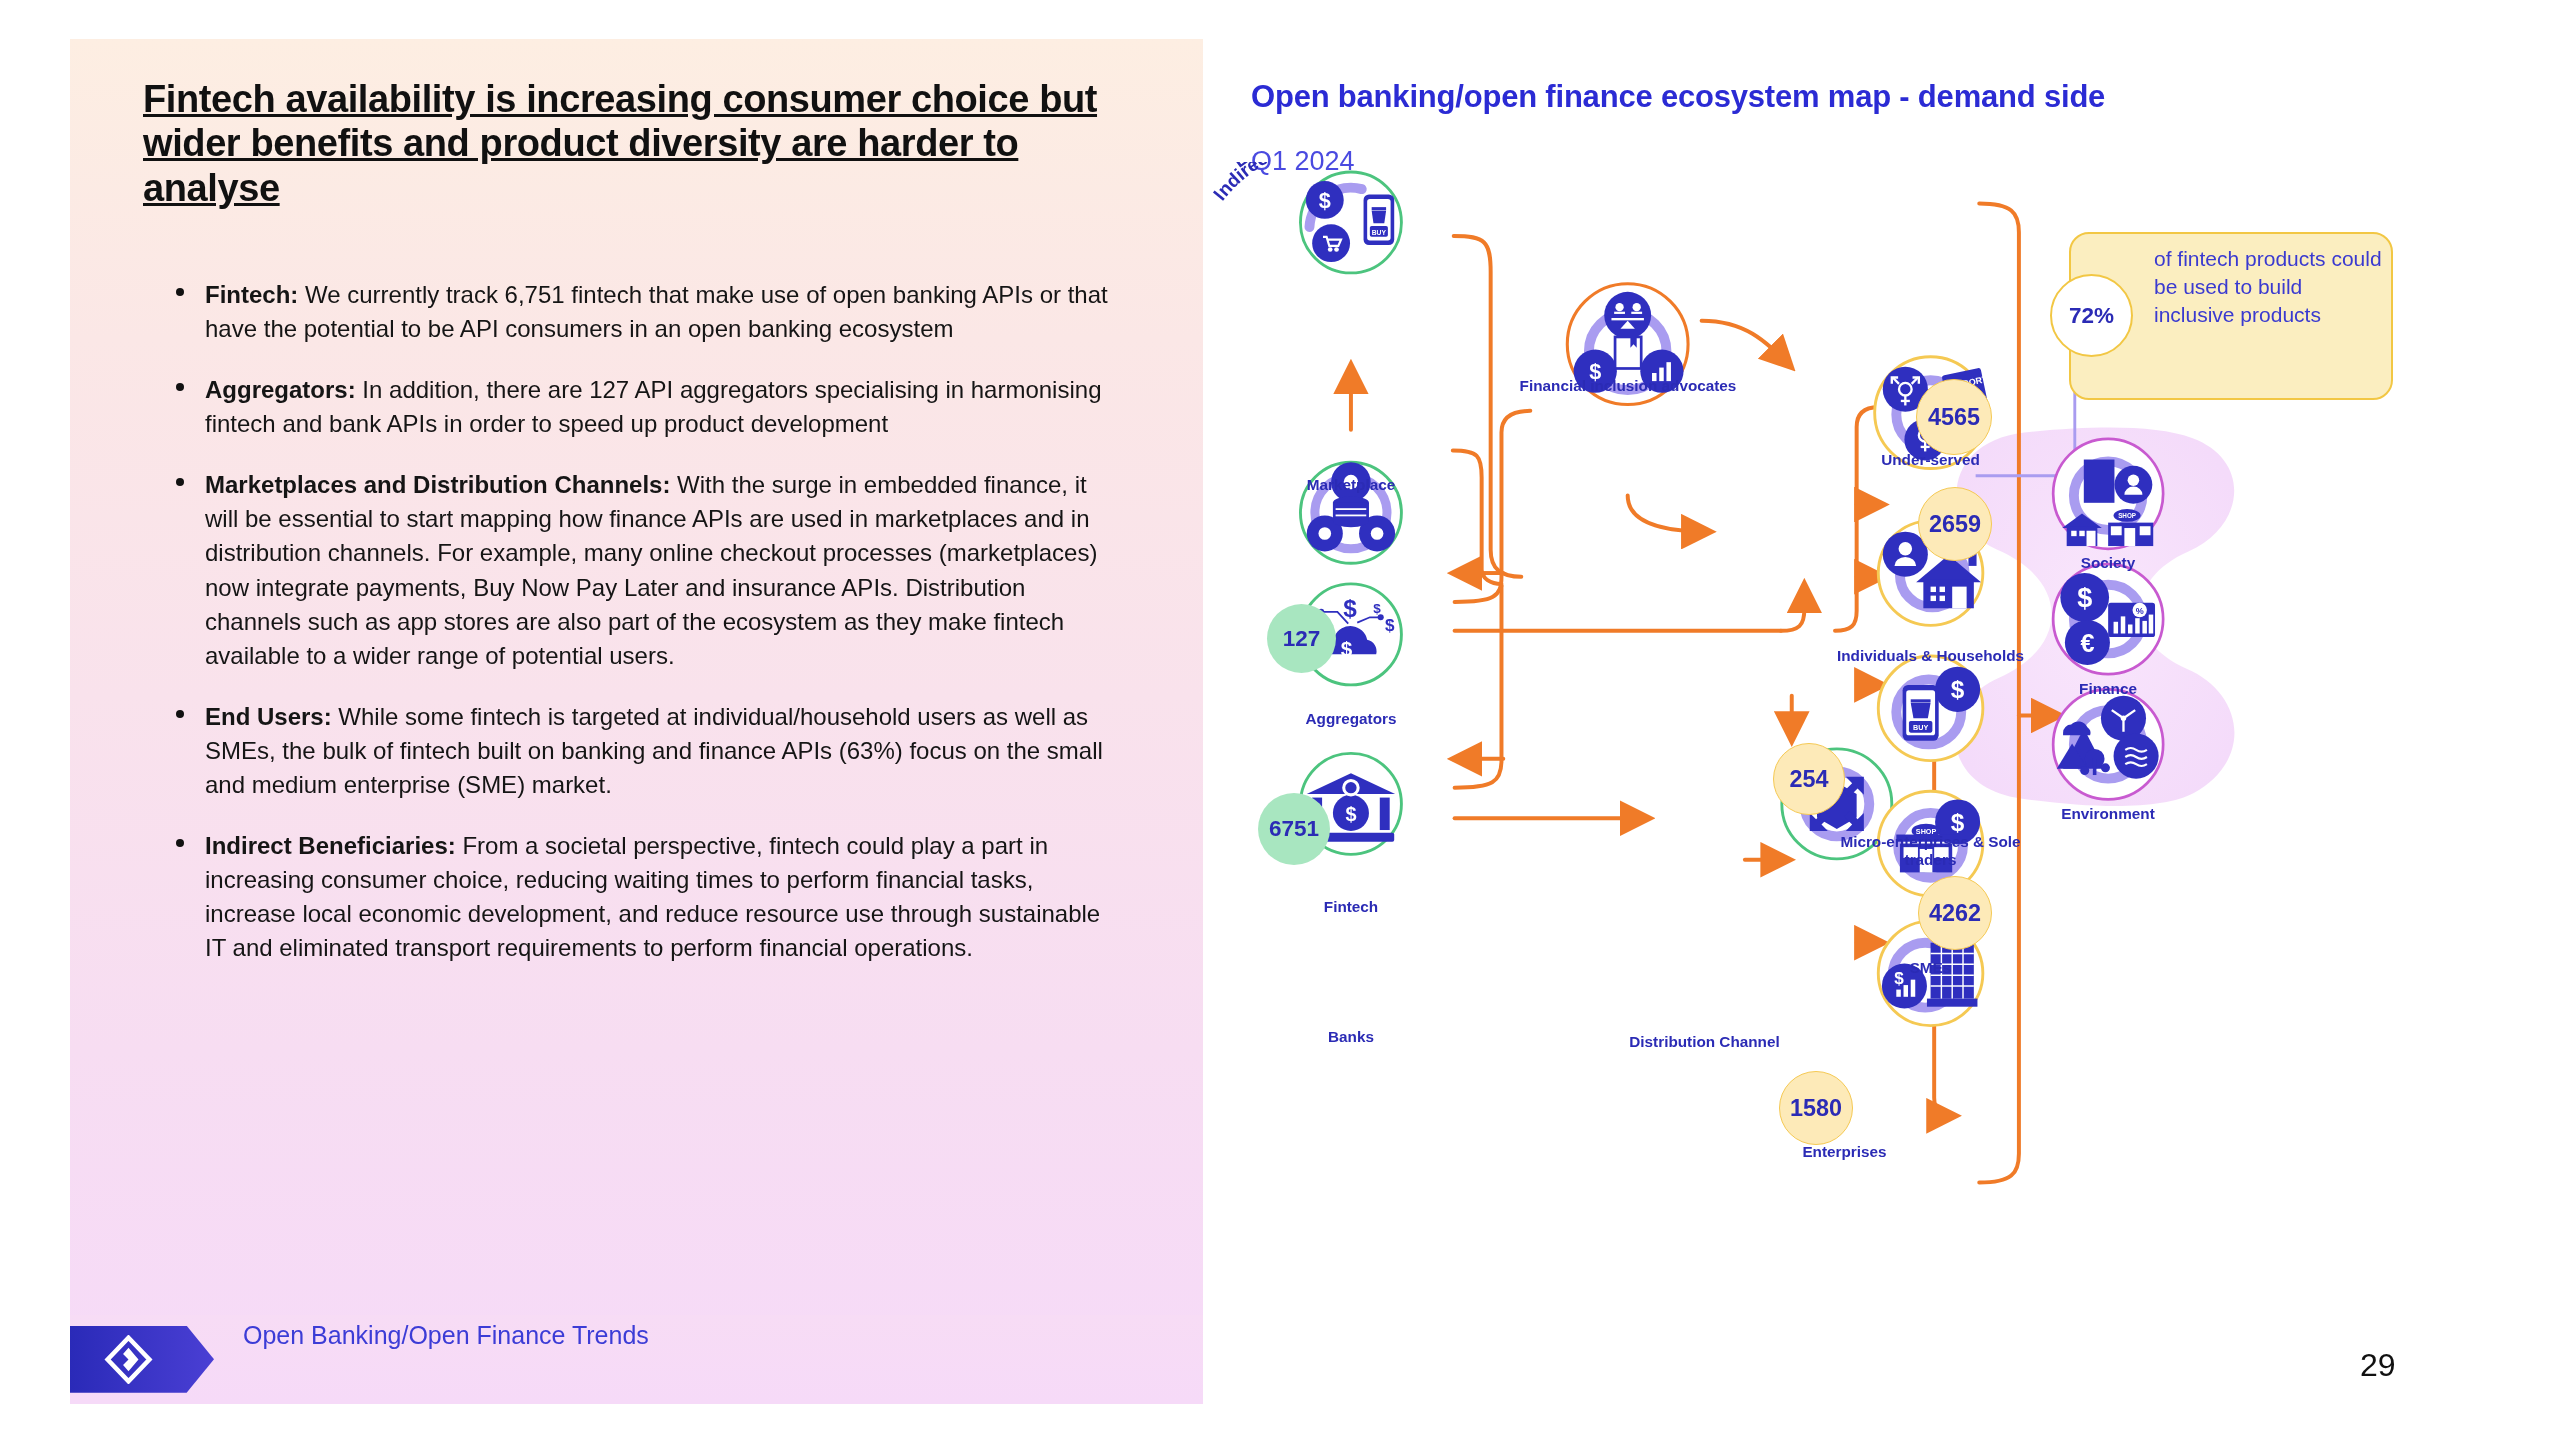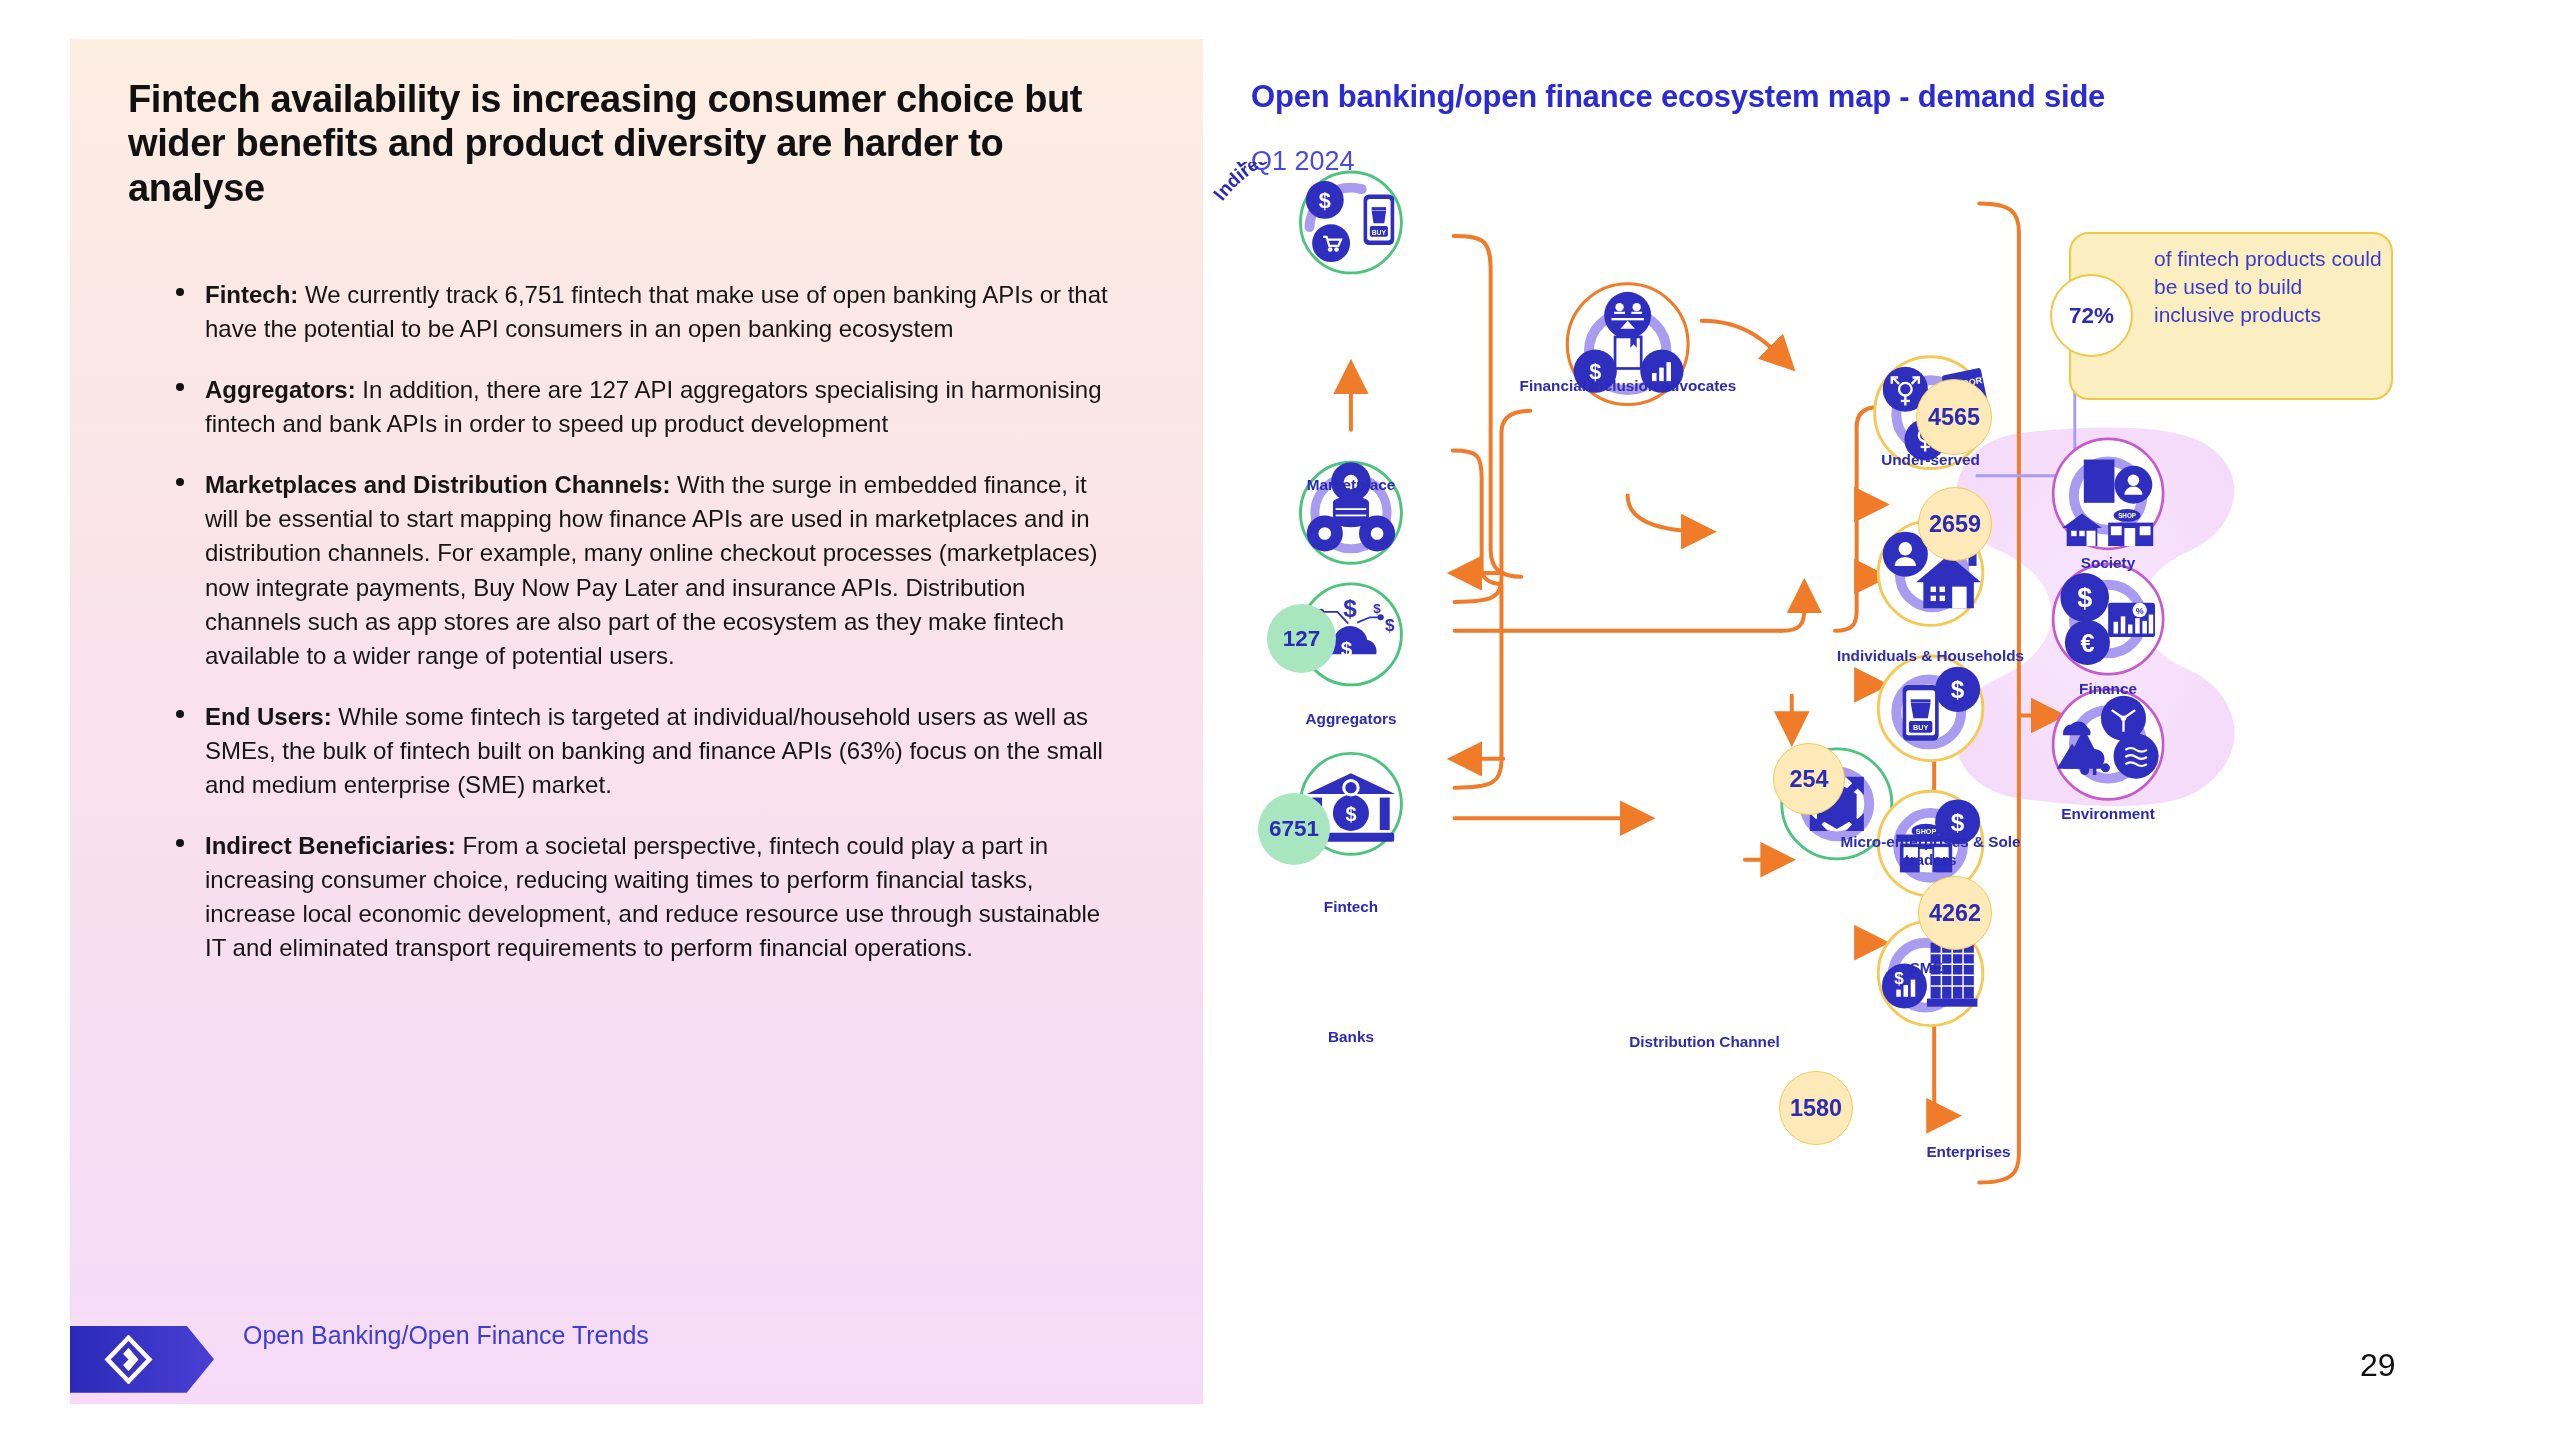"Fintech availability is increasing" #panel-title { left: 58px -> 73px; text-decoration: none -> underline }
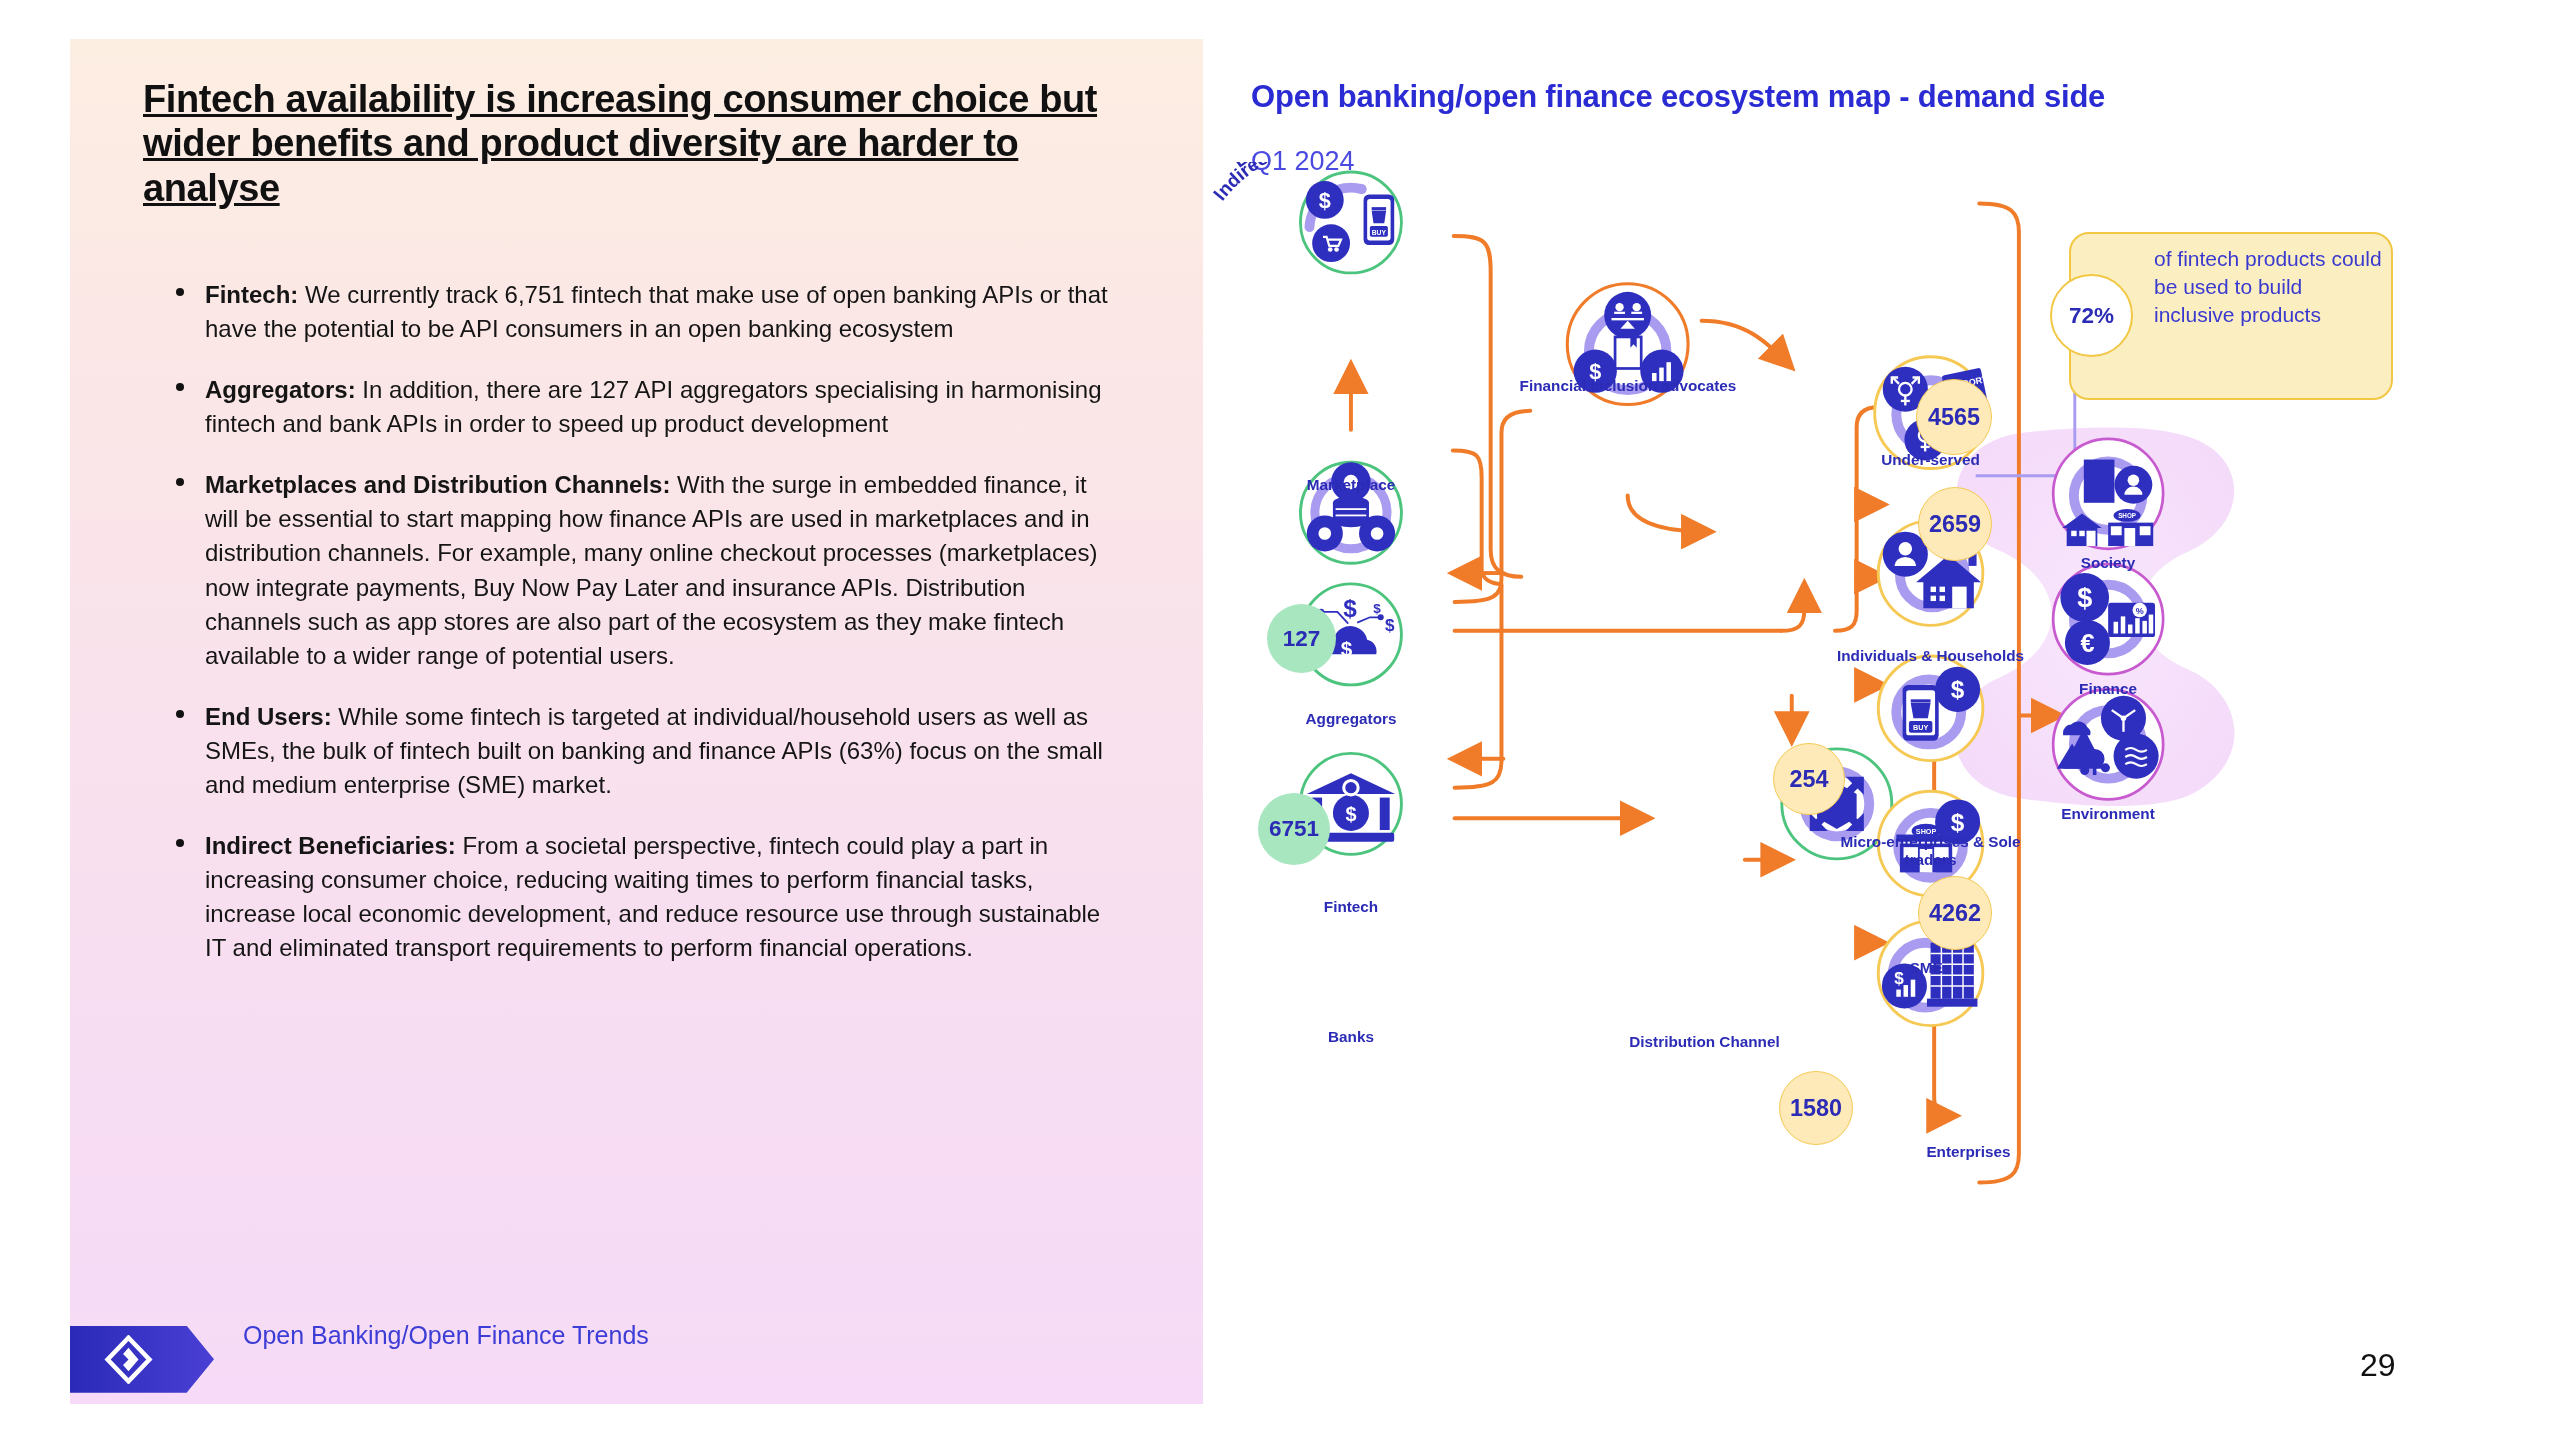"Enterprises" div.nlabel { left: 1856px -> 1732px }
